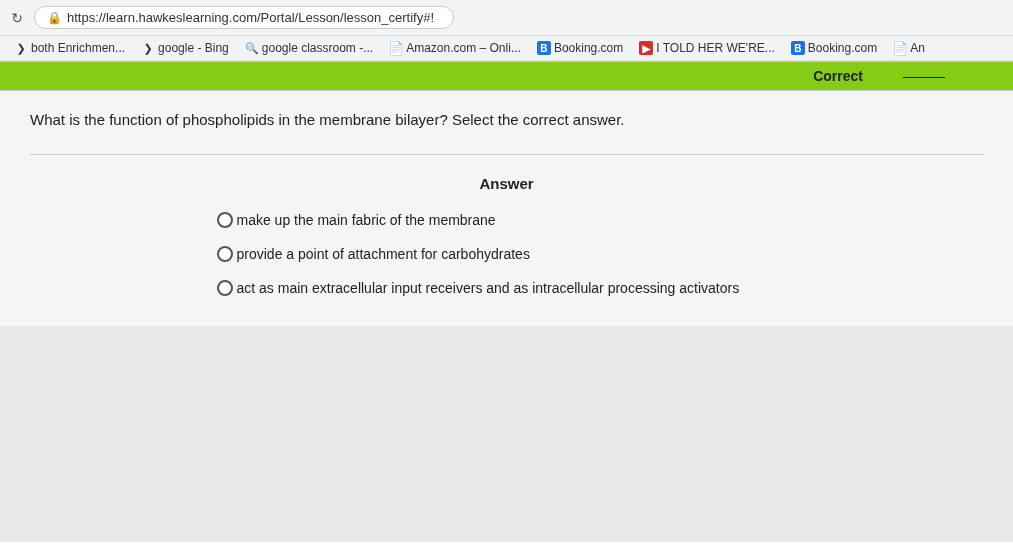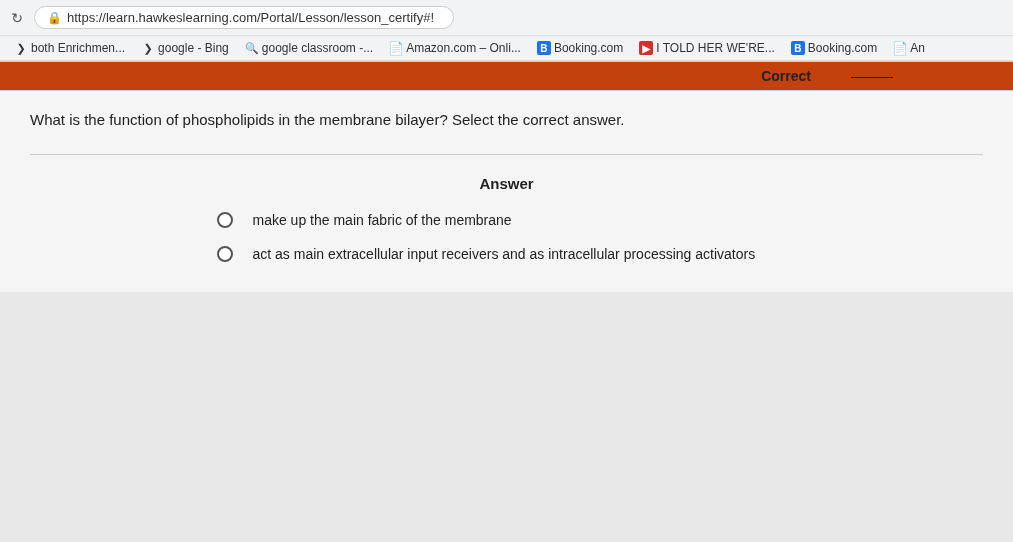"Correct" .top-bar { background: #c2410c -> #84cc16; padding: 6px 120px 6px 0 -> 6px 68px 6px 0 }
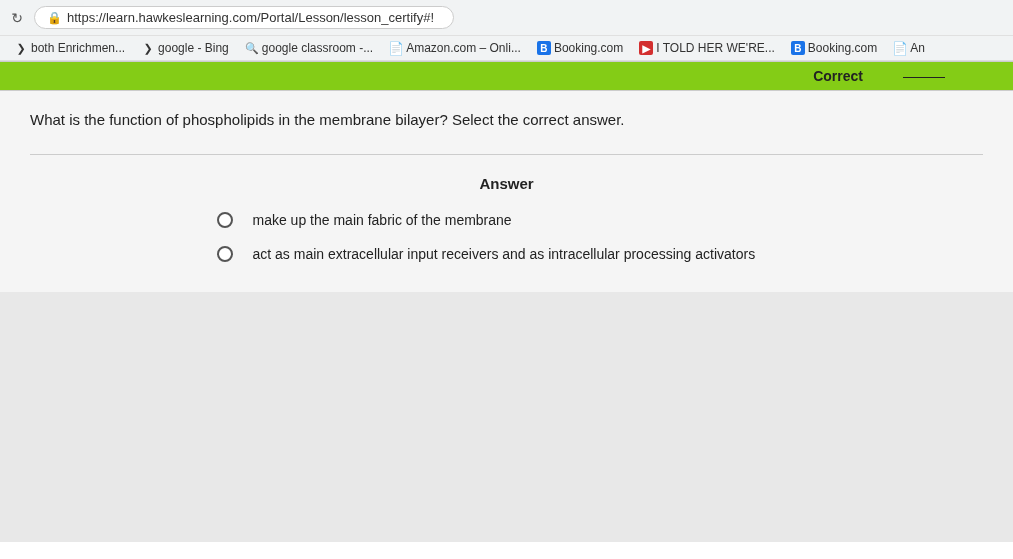"make up the main fabric" .option-row { gap: 20px -> 4px }
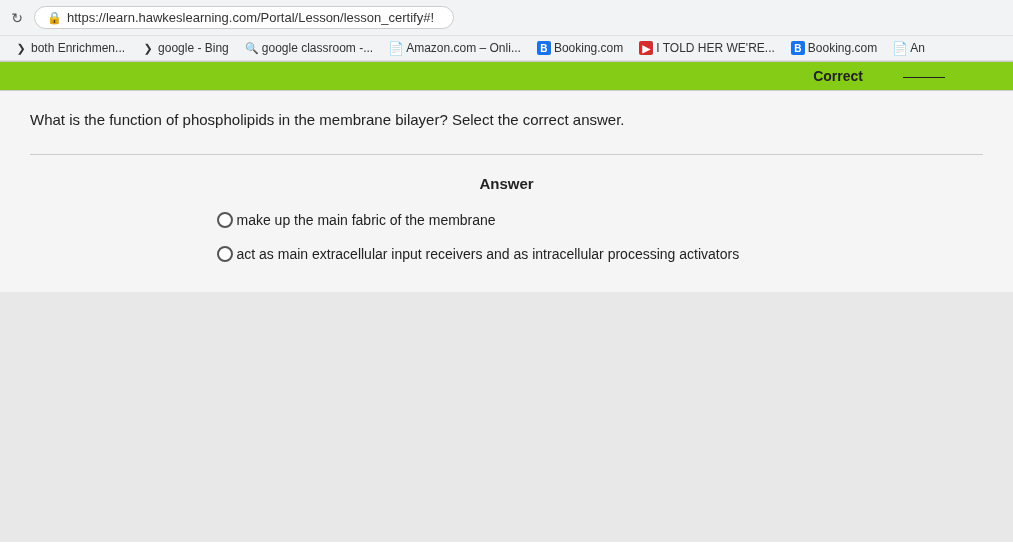"provide a point of attachment" div.option-row { html: none -> <div> <span></span> <span>provide a point of attachment for carbohydrates</span> </div> }
